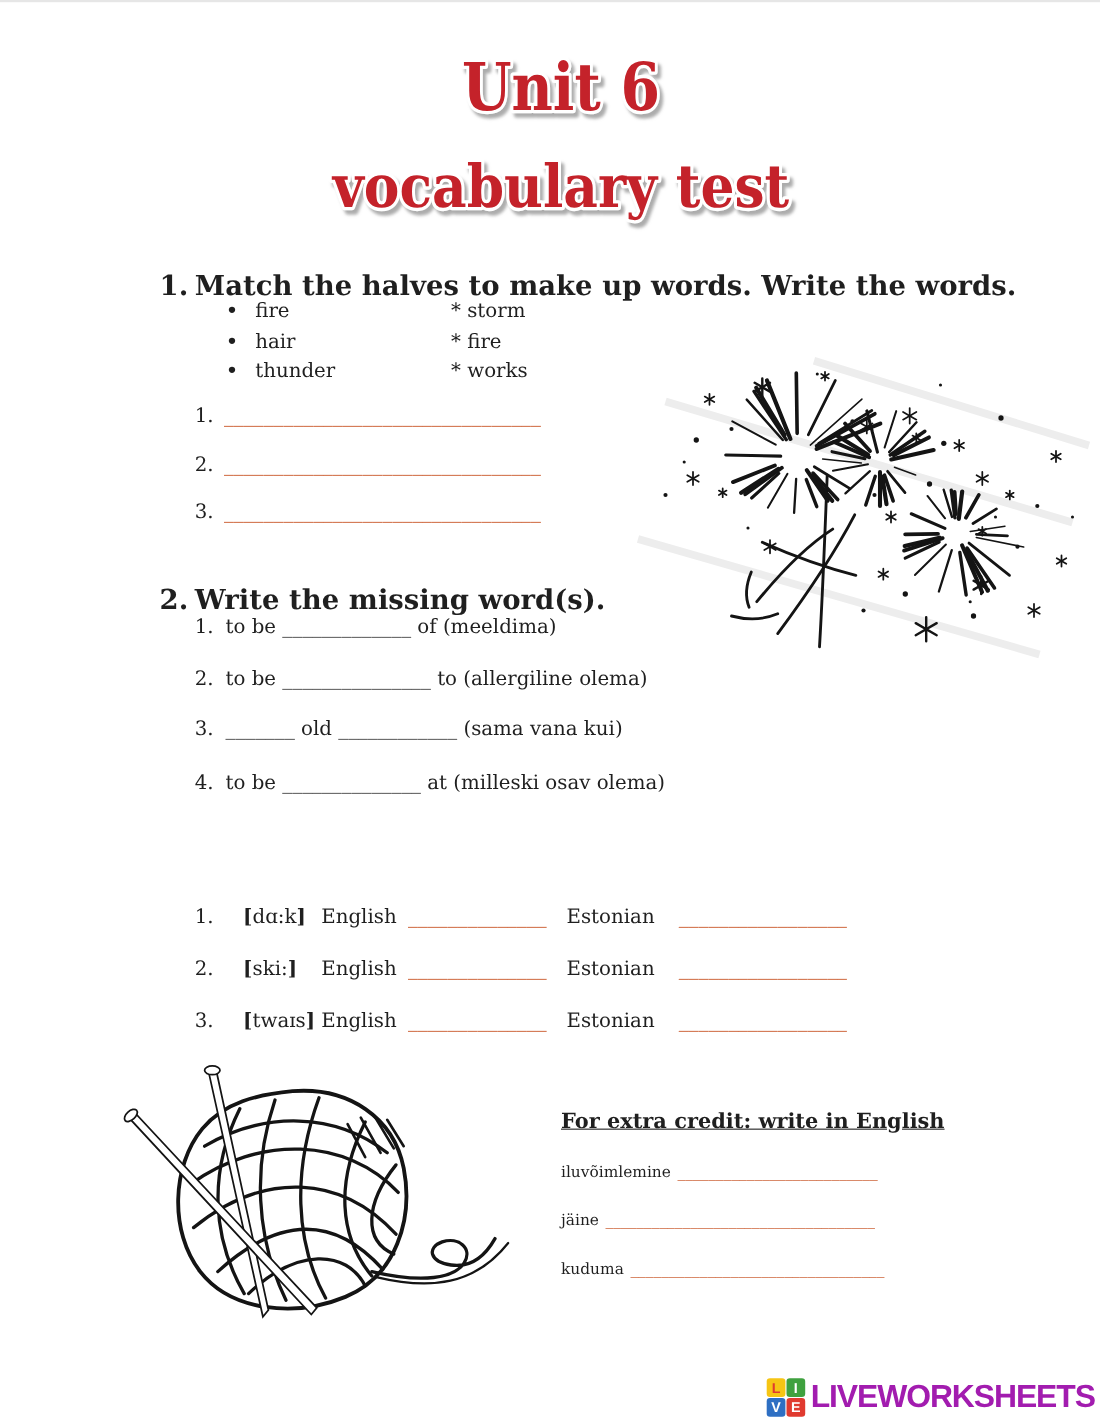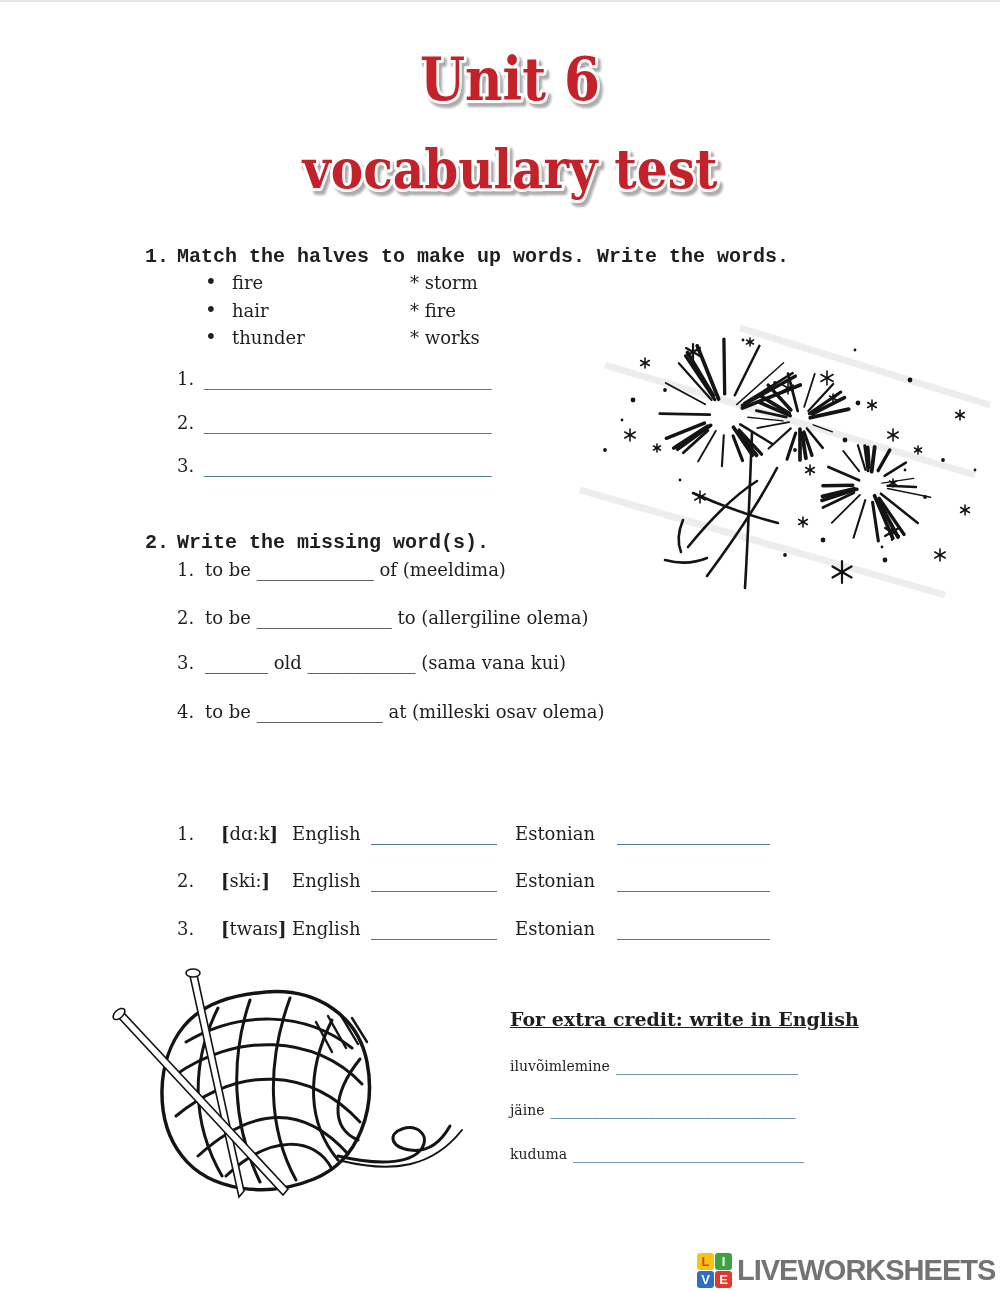"1. Match the halves to" .sec-h { font-family: Liberation Mono, monospace -> none; font-size: 20px -> 25px }
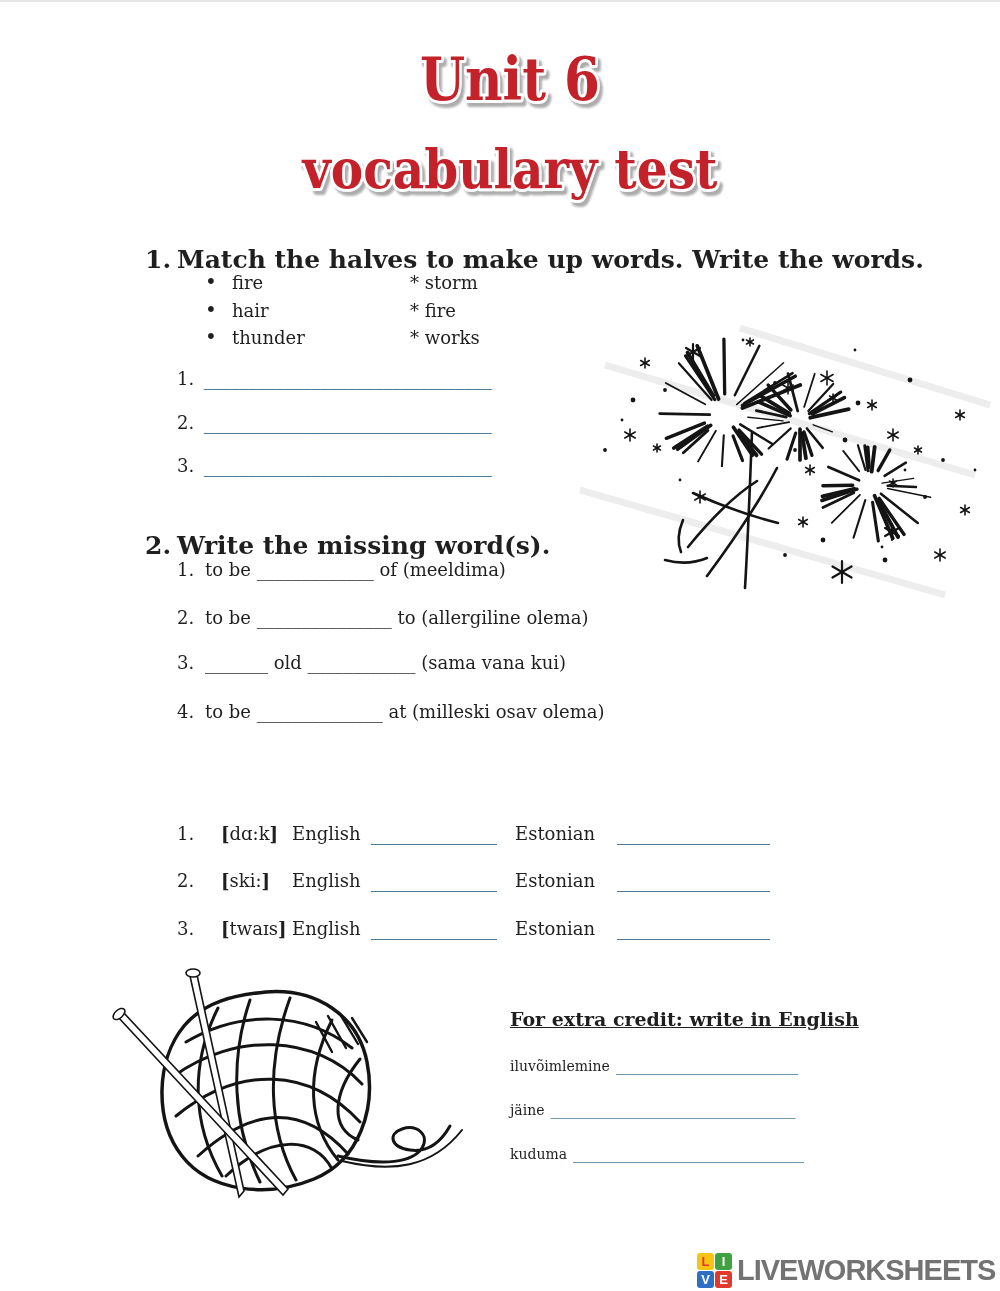"________________________________" .blank { color: #0c4a6e -> #c2410c }
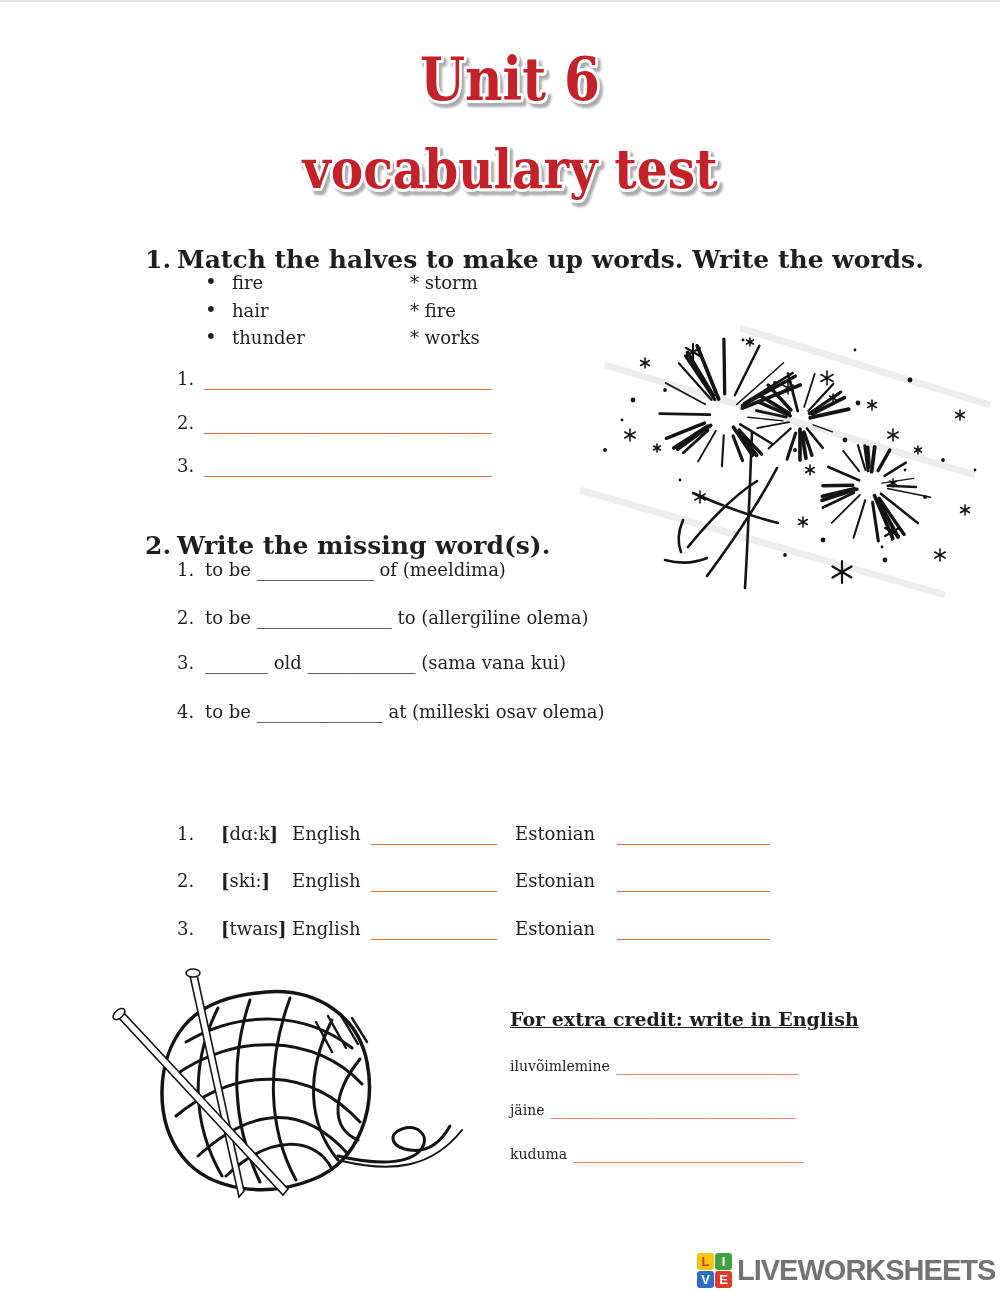"LIVEWORKSHEETS" span.logotext { color: #737373 -> #a21caf }
